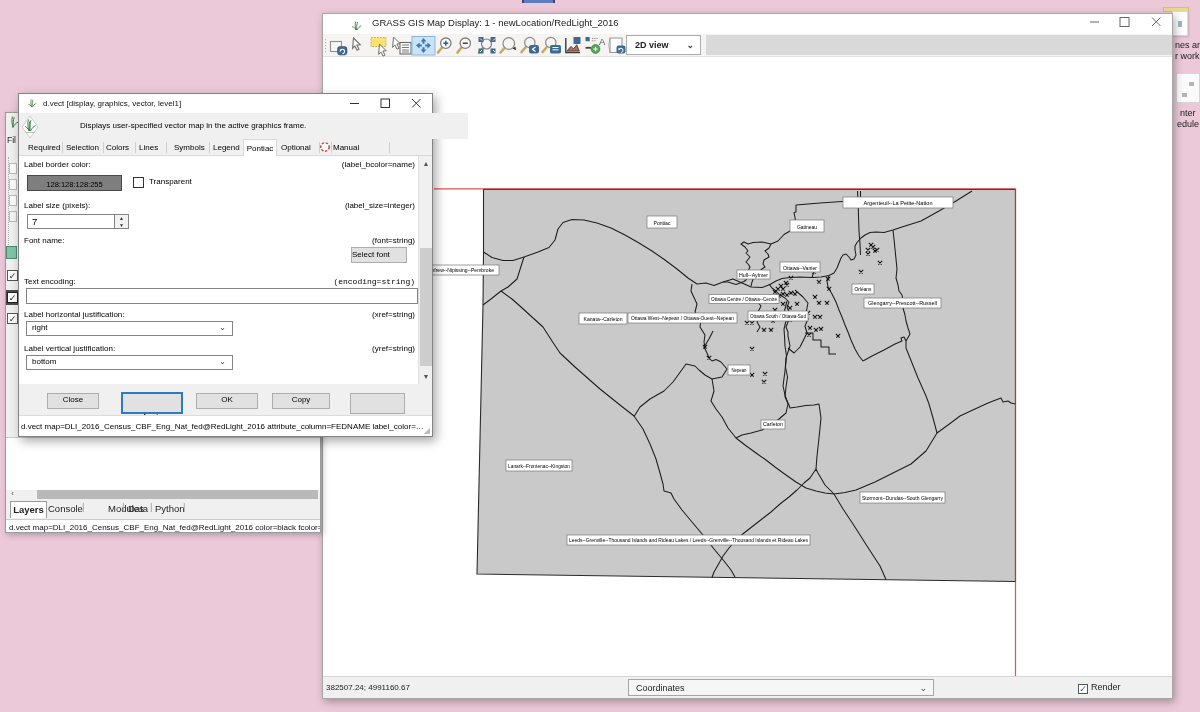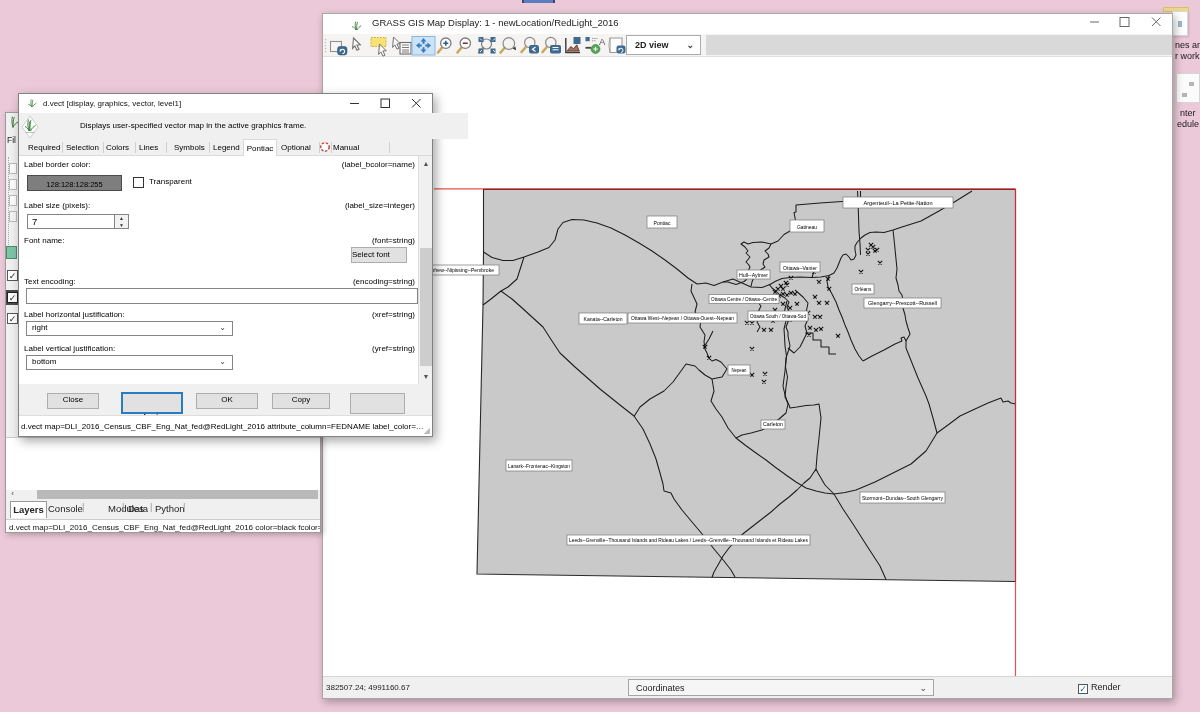"(encoding=string)" span.abs { font-family: none -> Liberation Mono, monospace }
